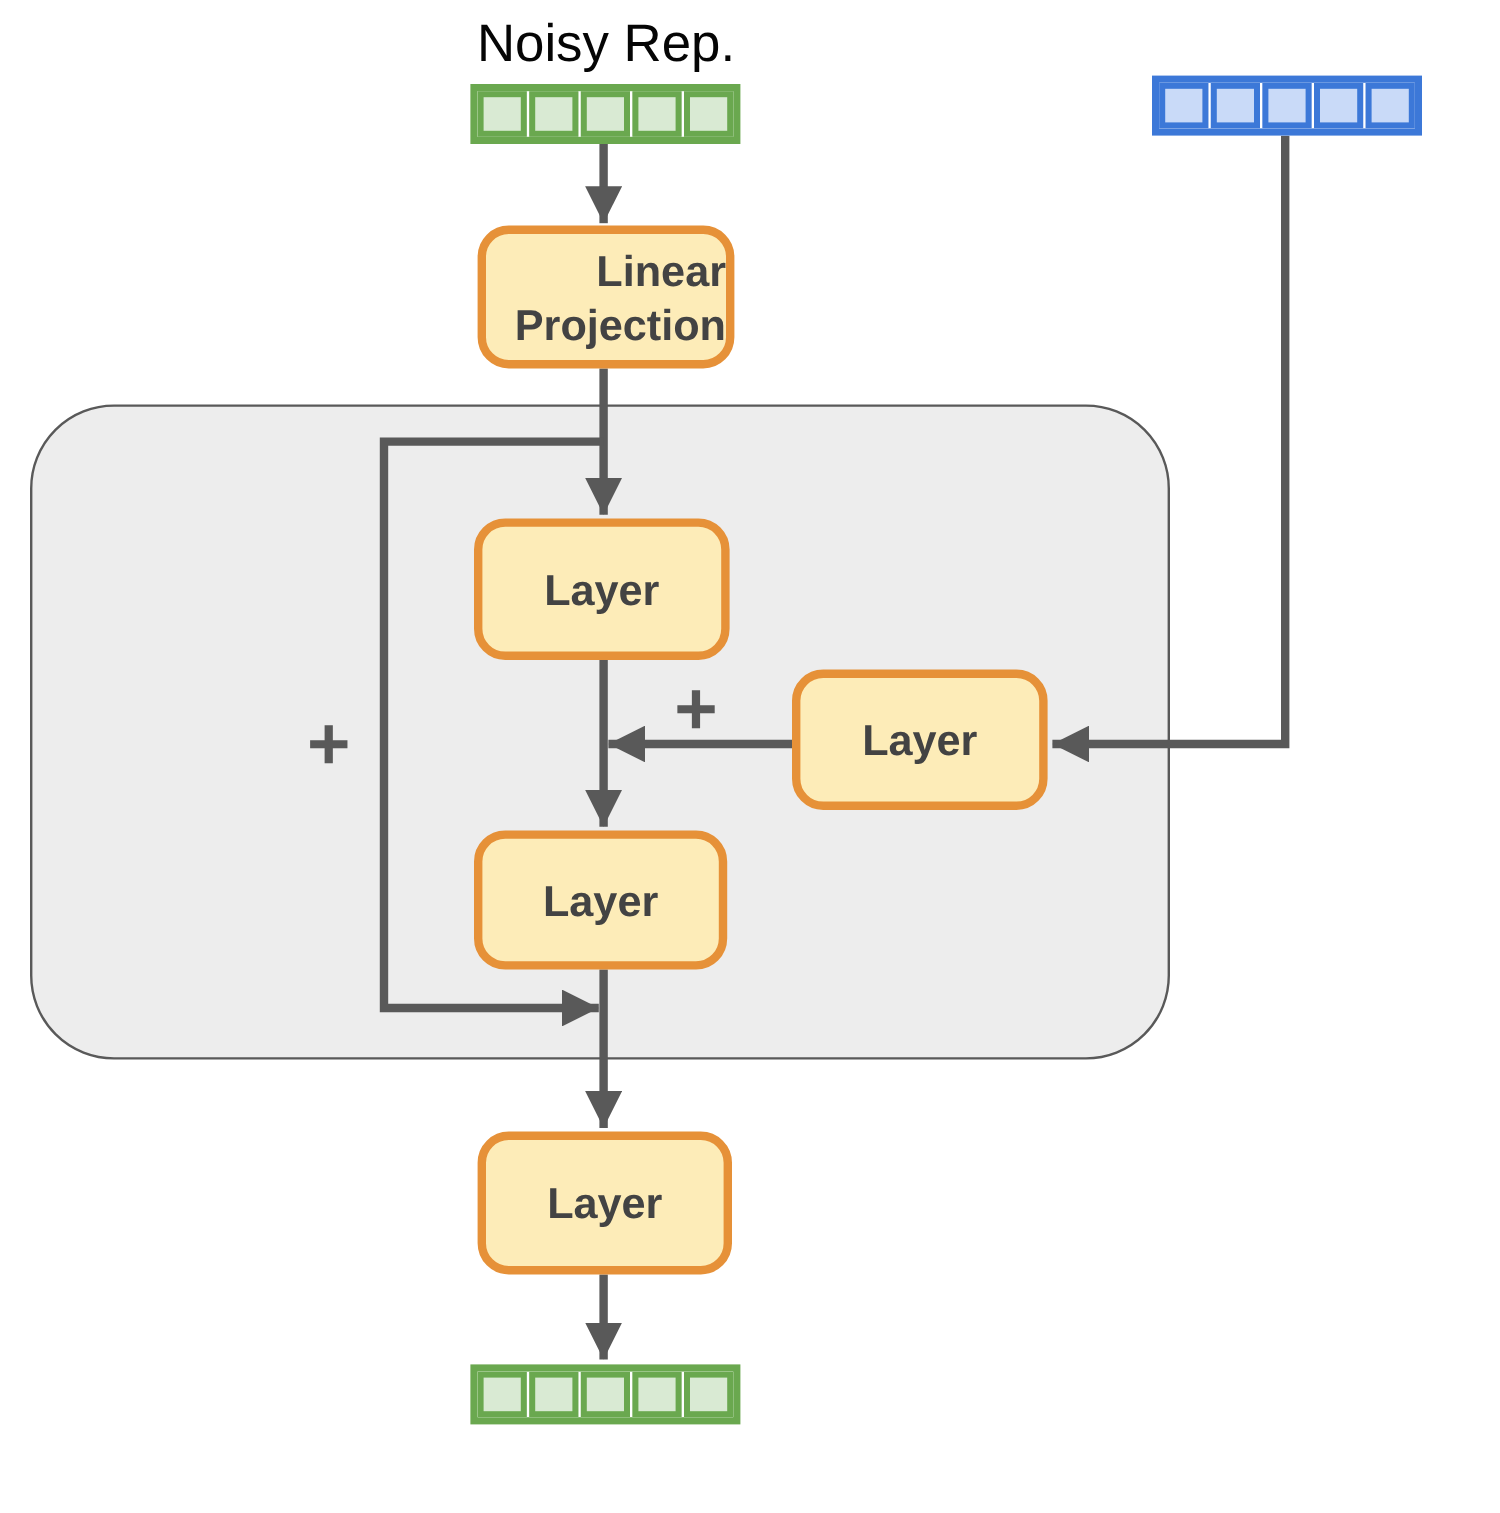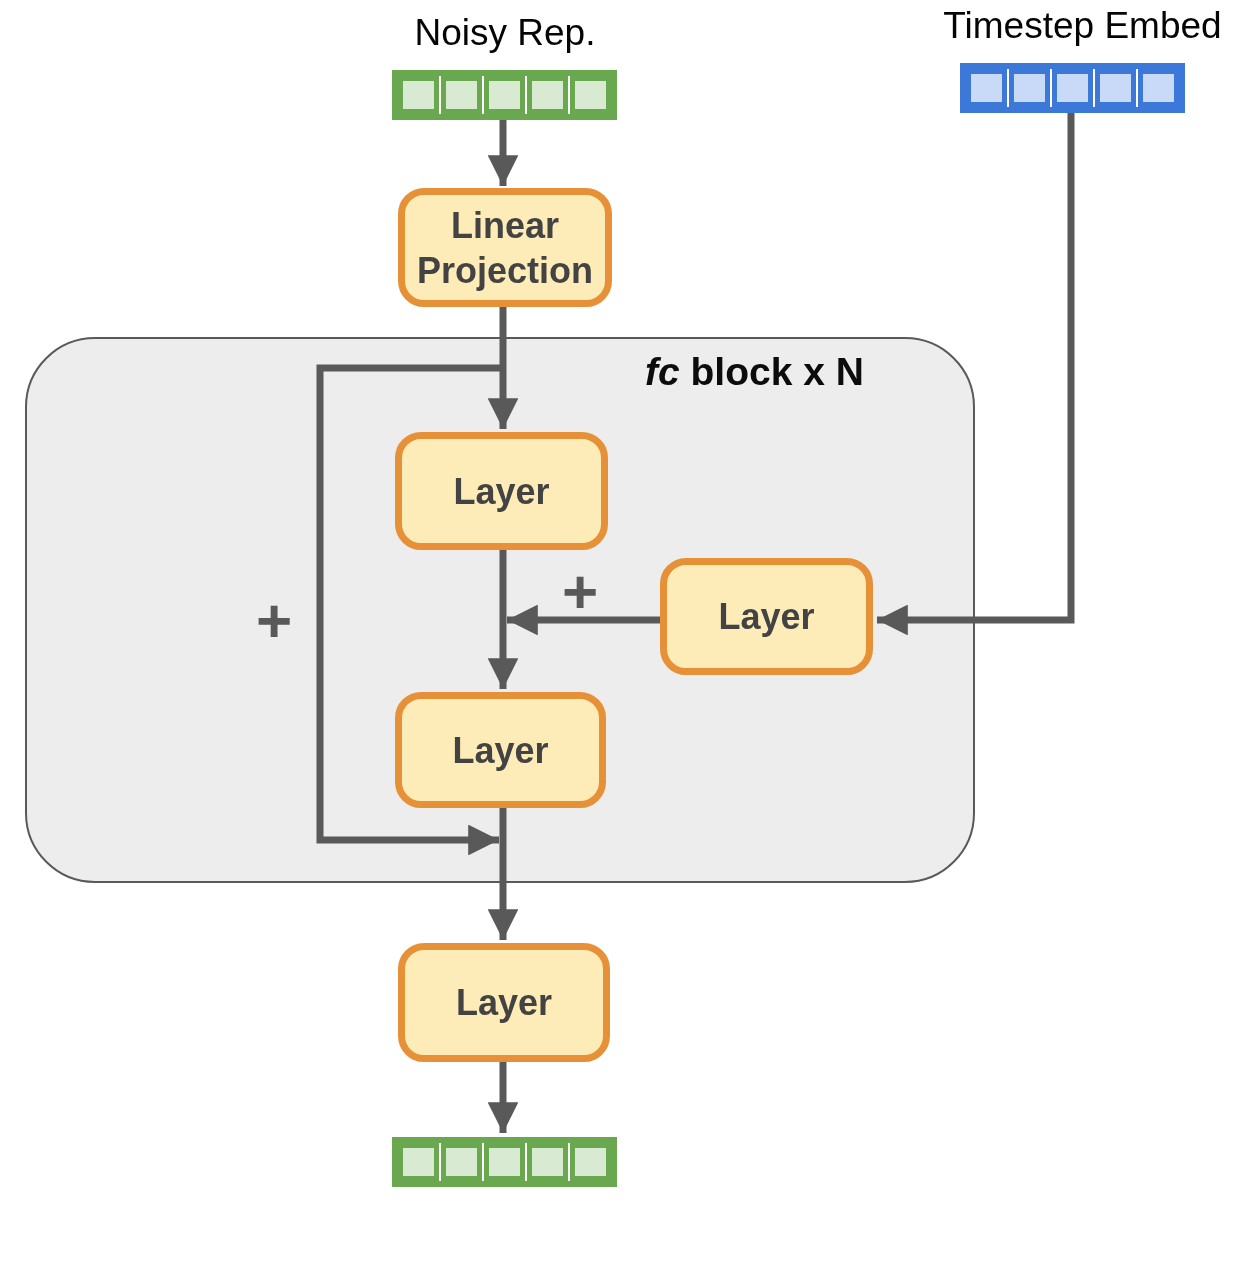"Noisy Rep." .lbl { font-size: 37px -> 44px }
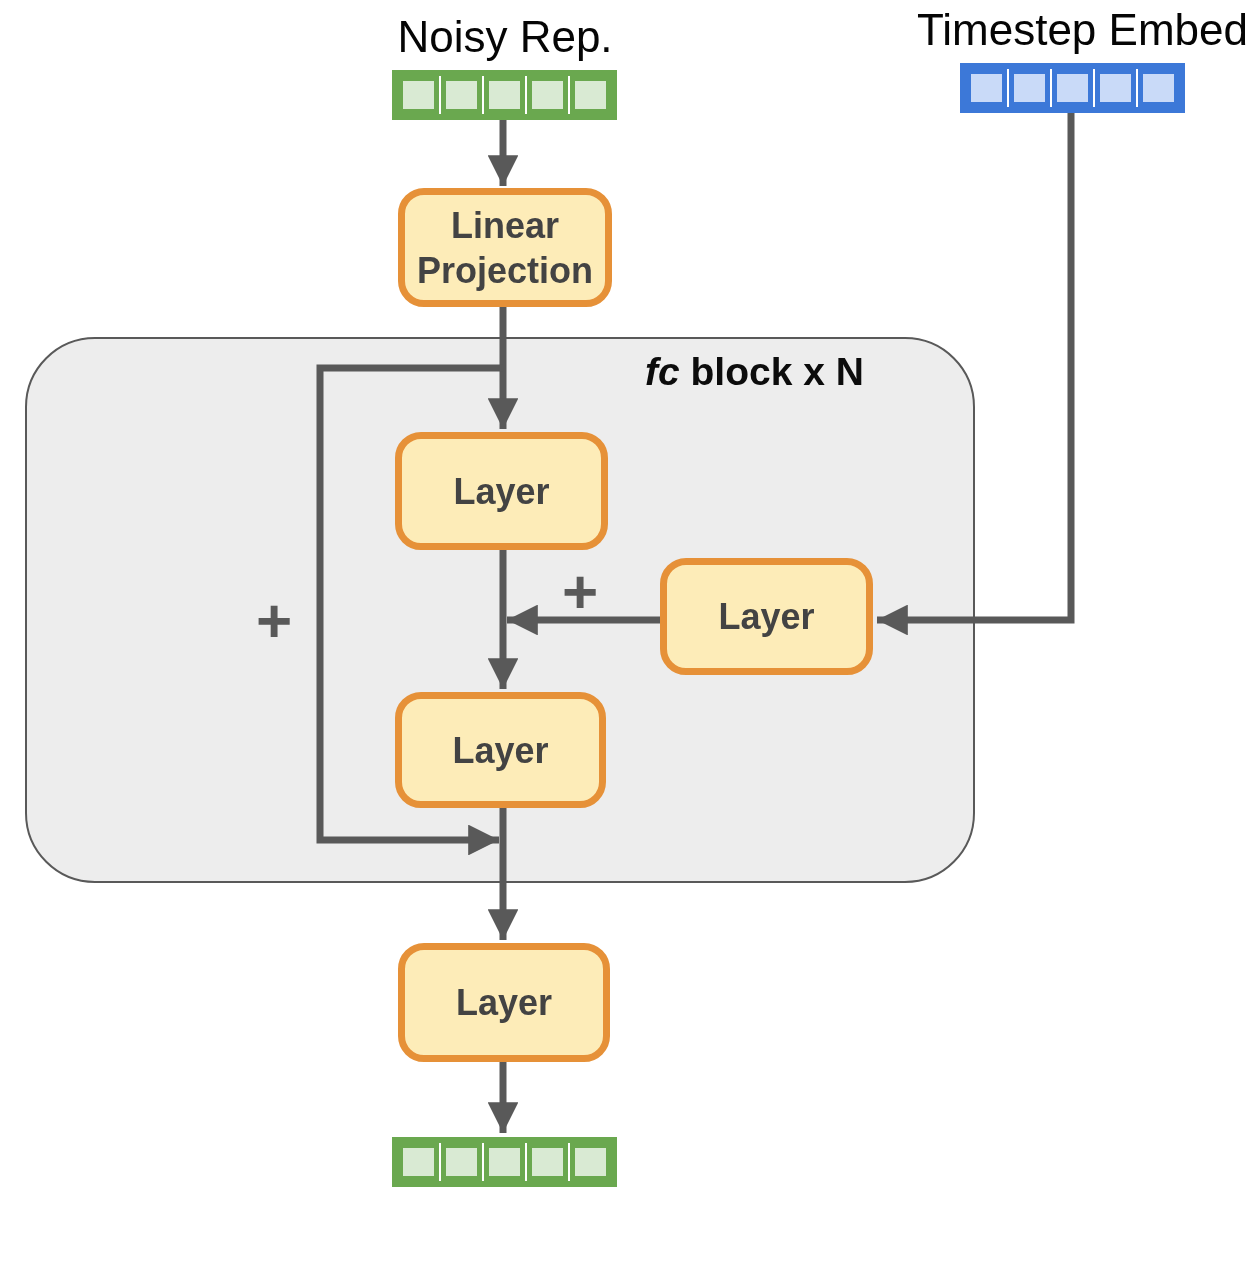"Timestep Embed" div.lbl { html: <div>Timestep Embed</div> -> none }
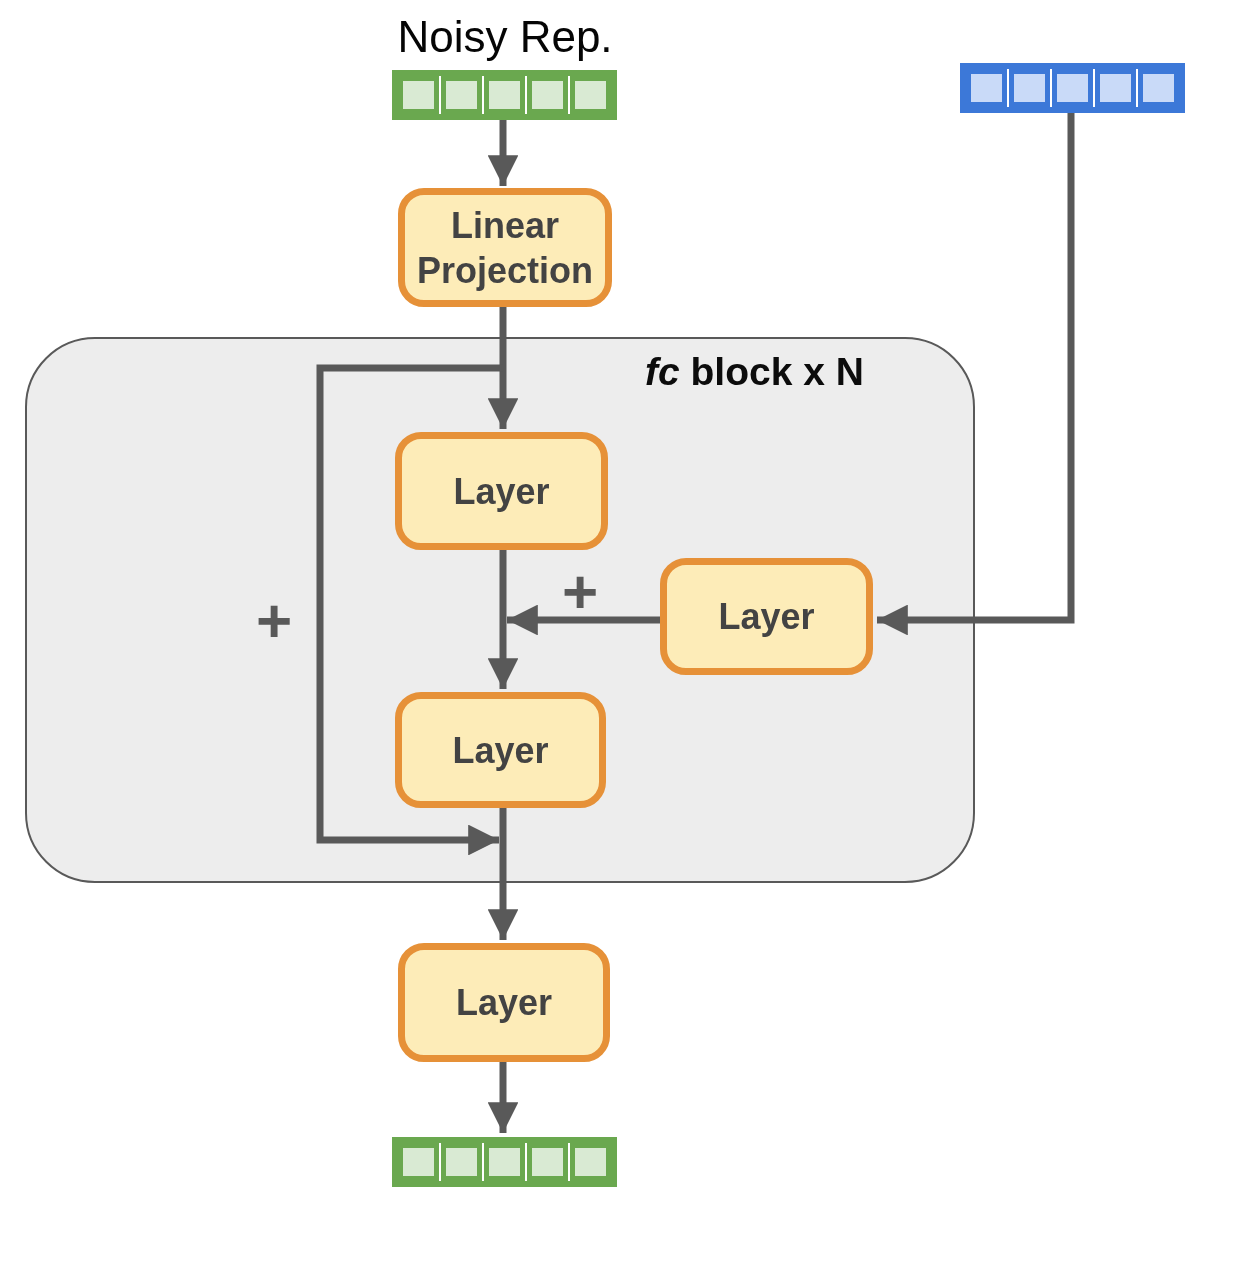"Linear Projection" .obox { text-align: center -> right }
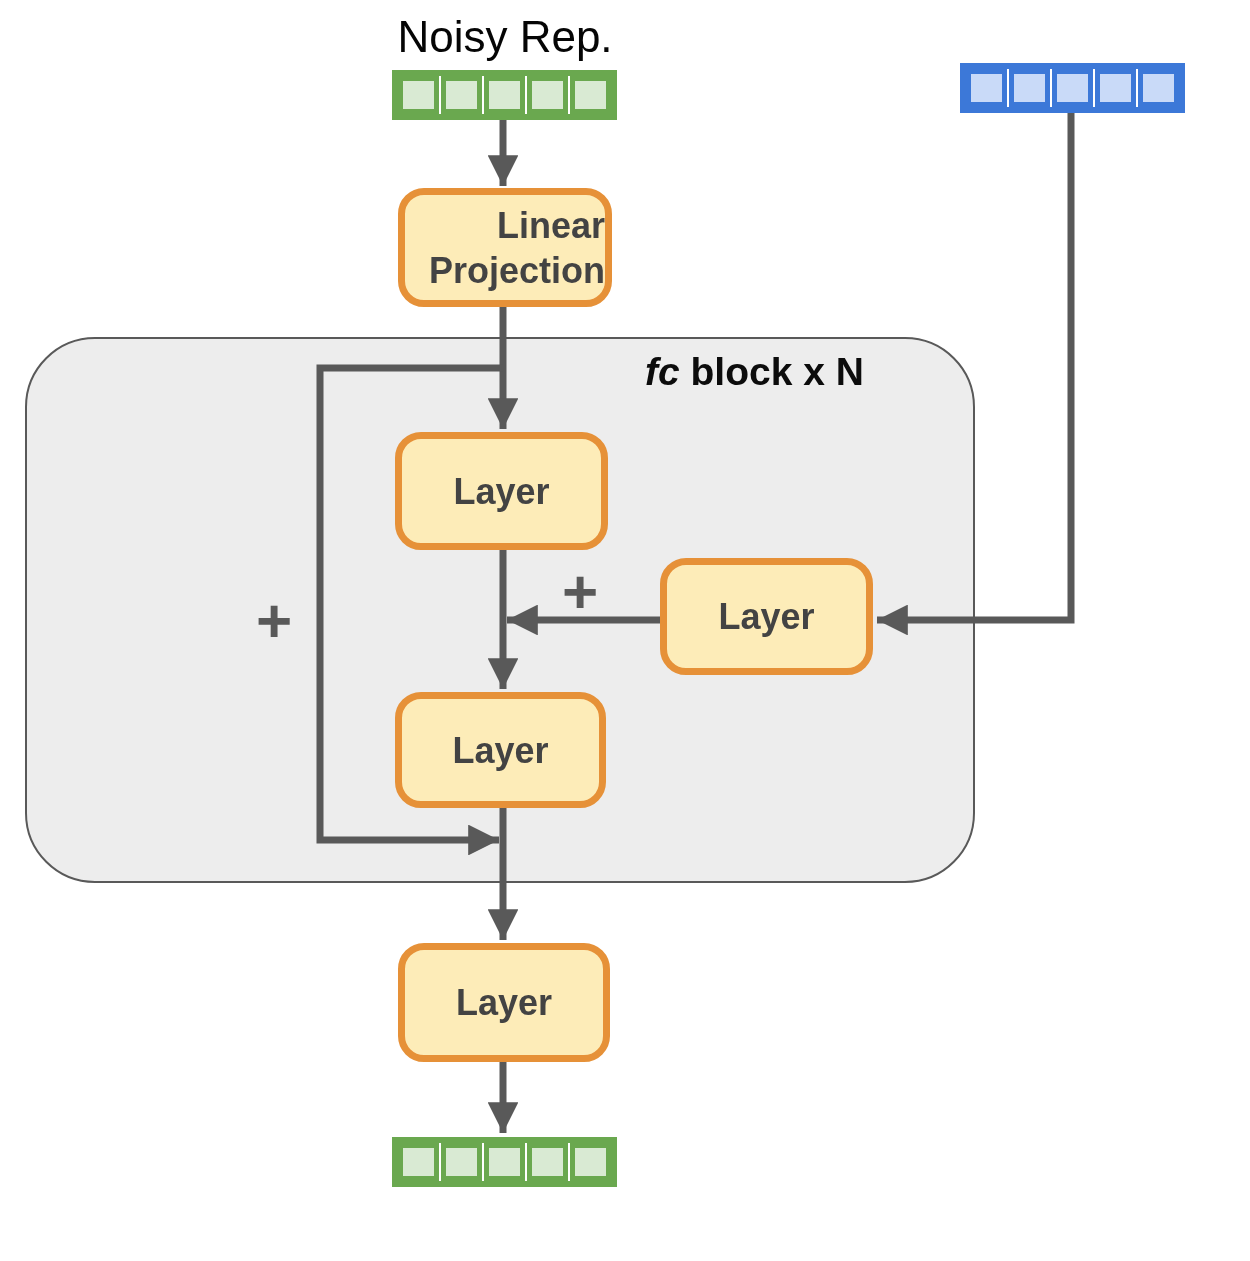"fc block x N" div.fc-label { html: <div><span>fc</span><span> block x N</span></div> -> none }
